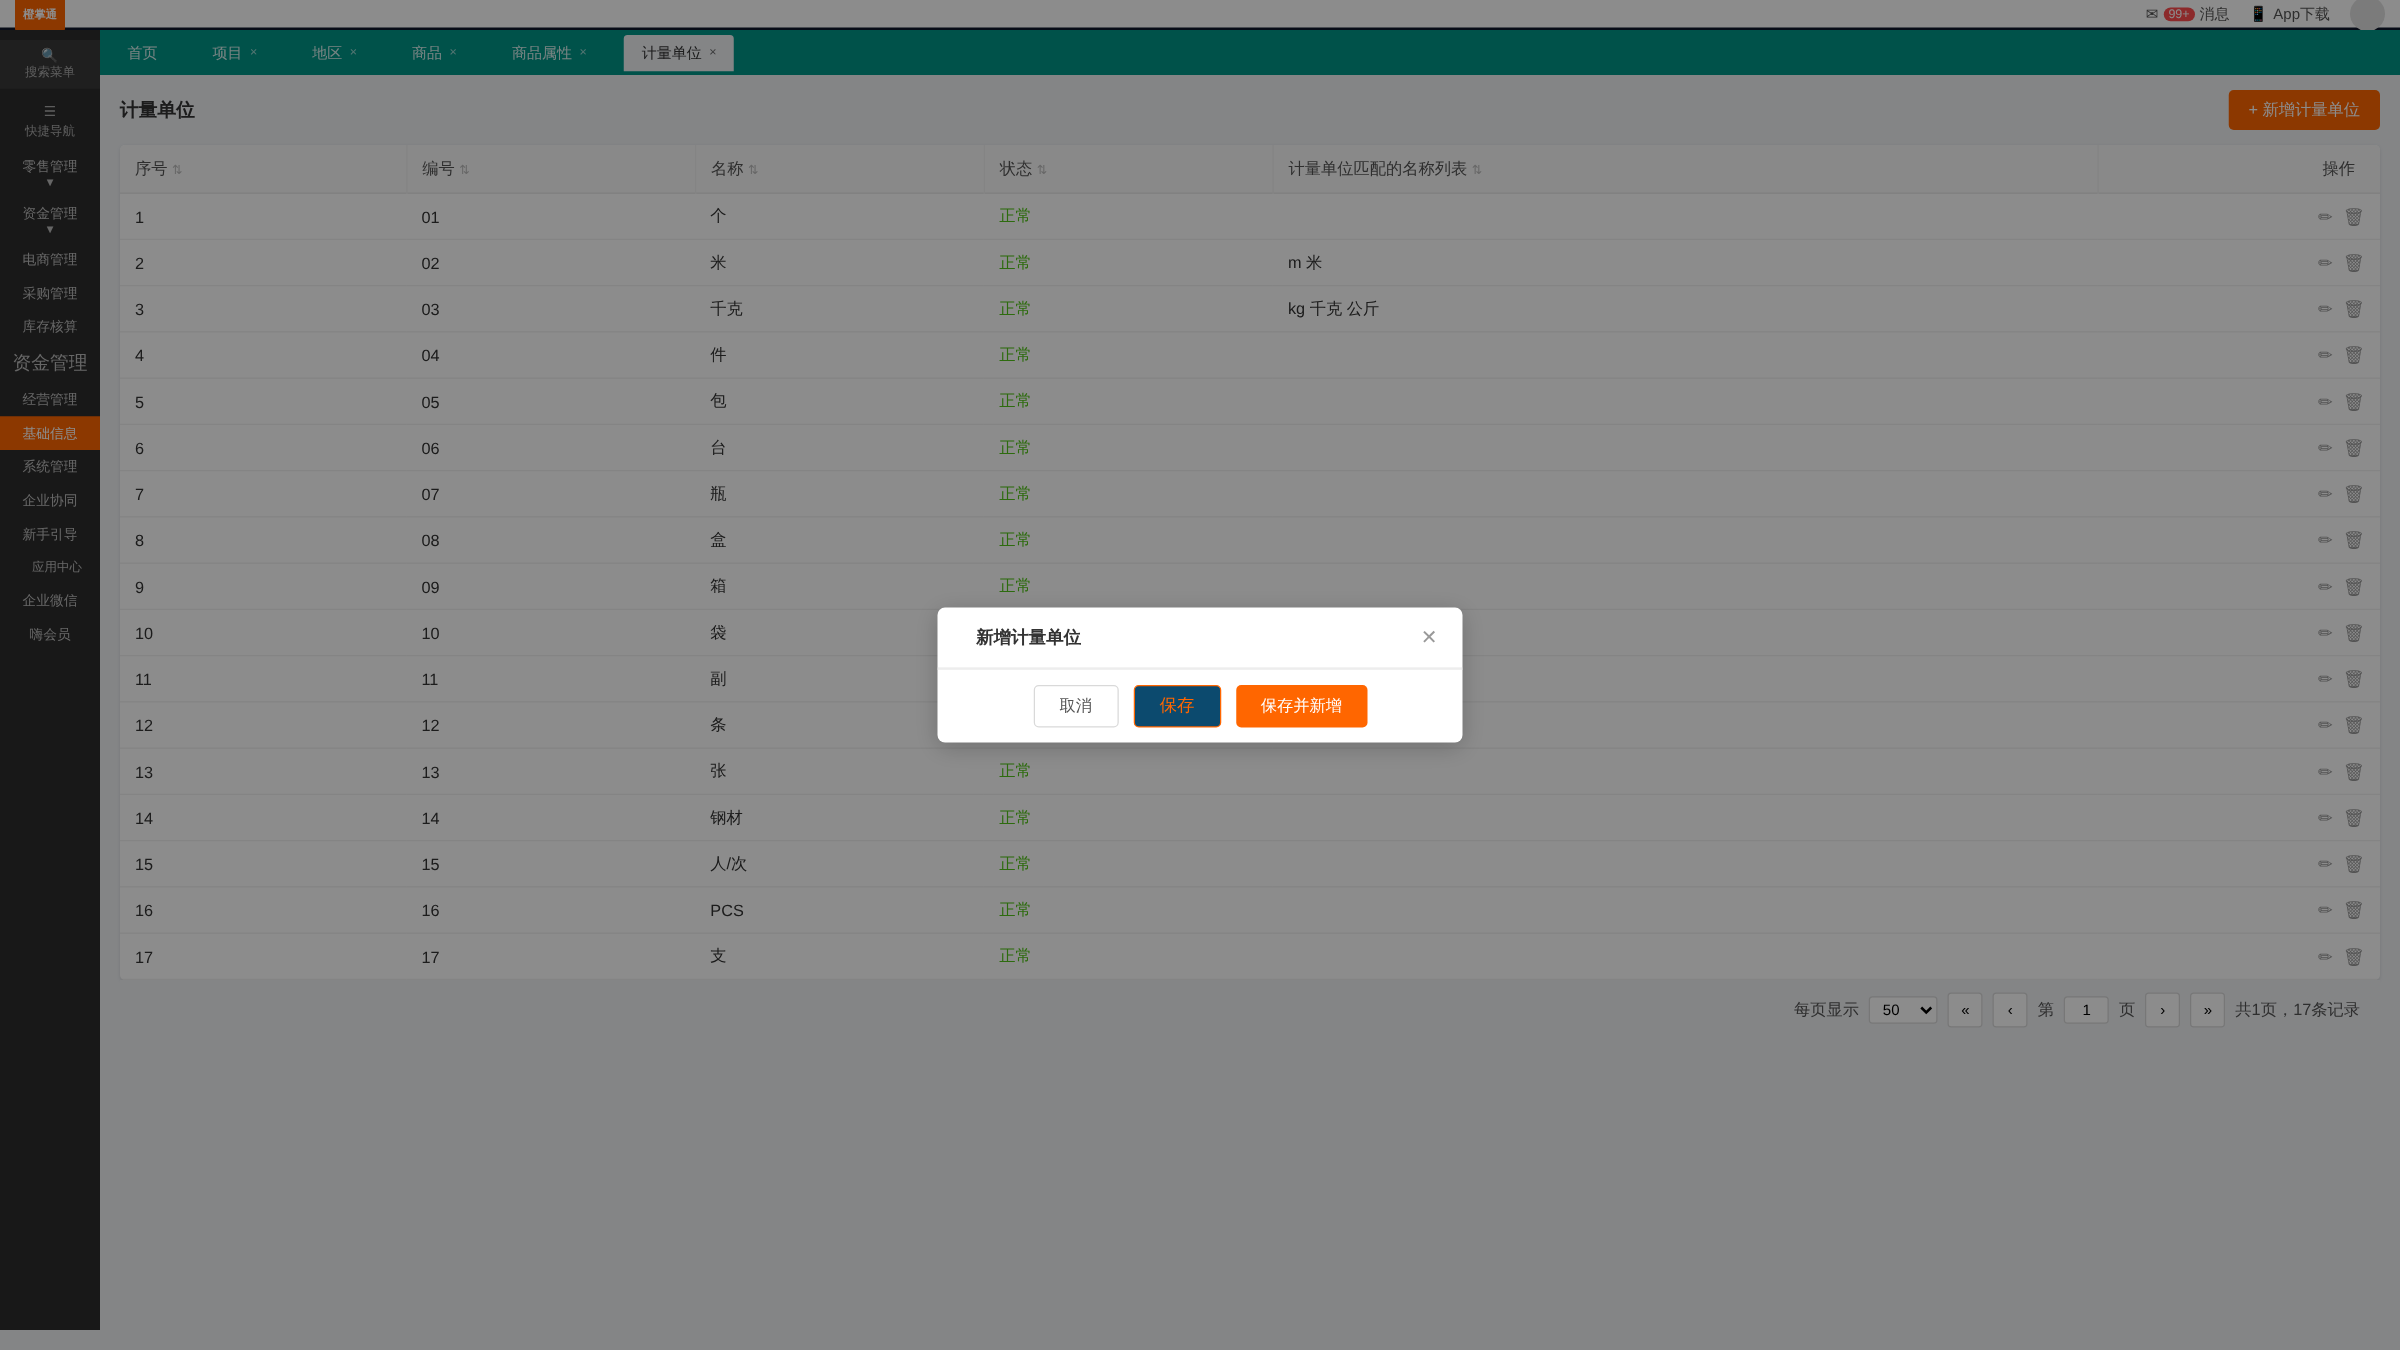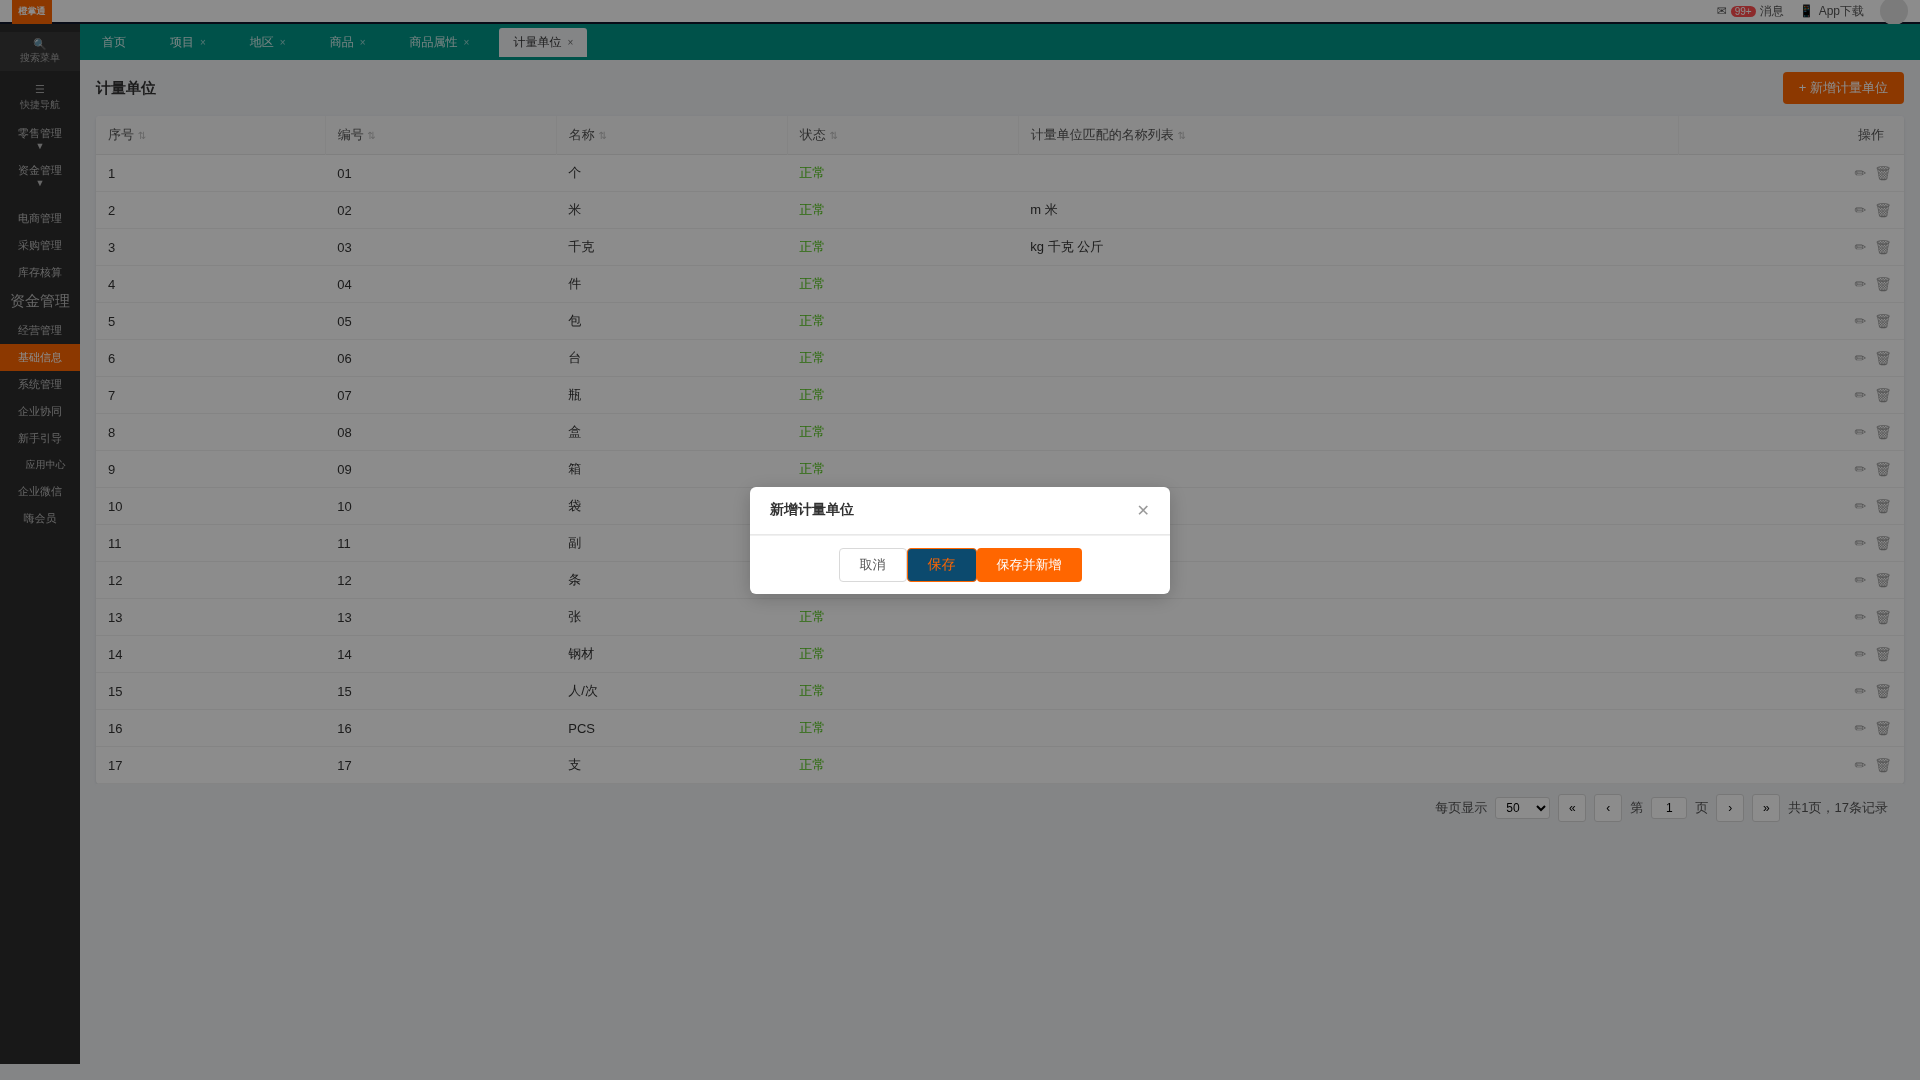"电商管理" div { margin-top: 11px -> none }
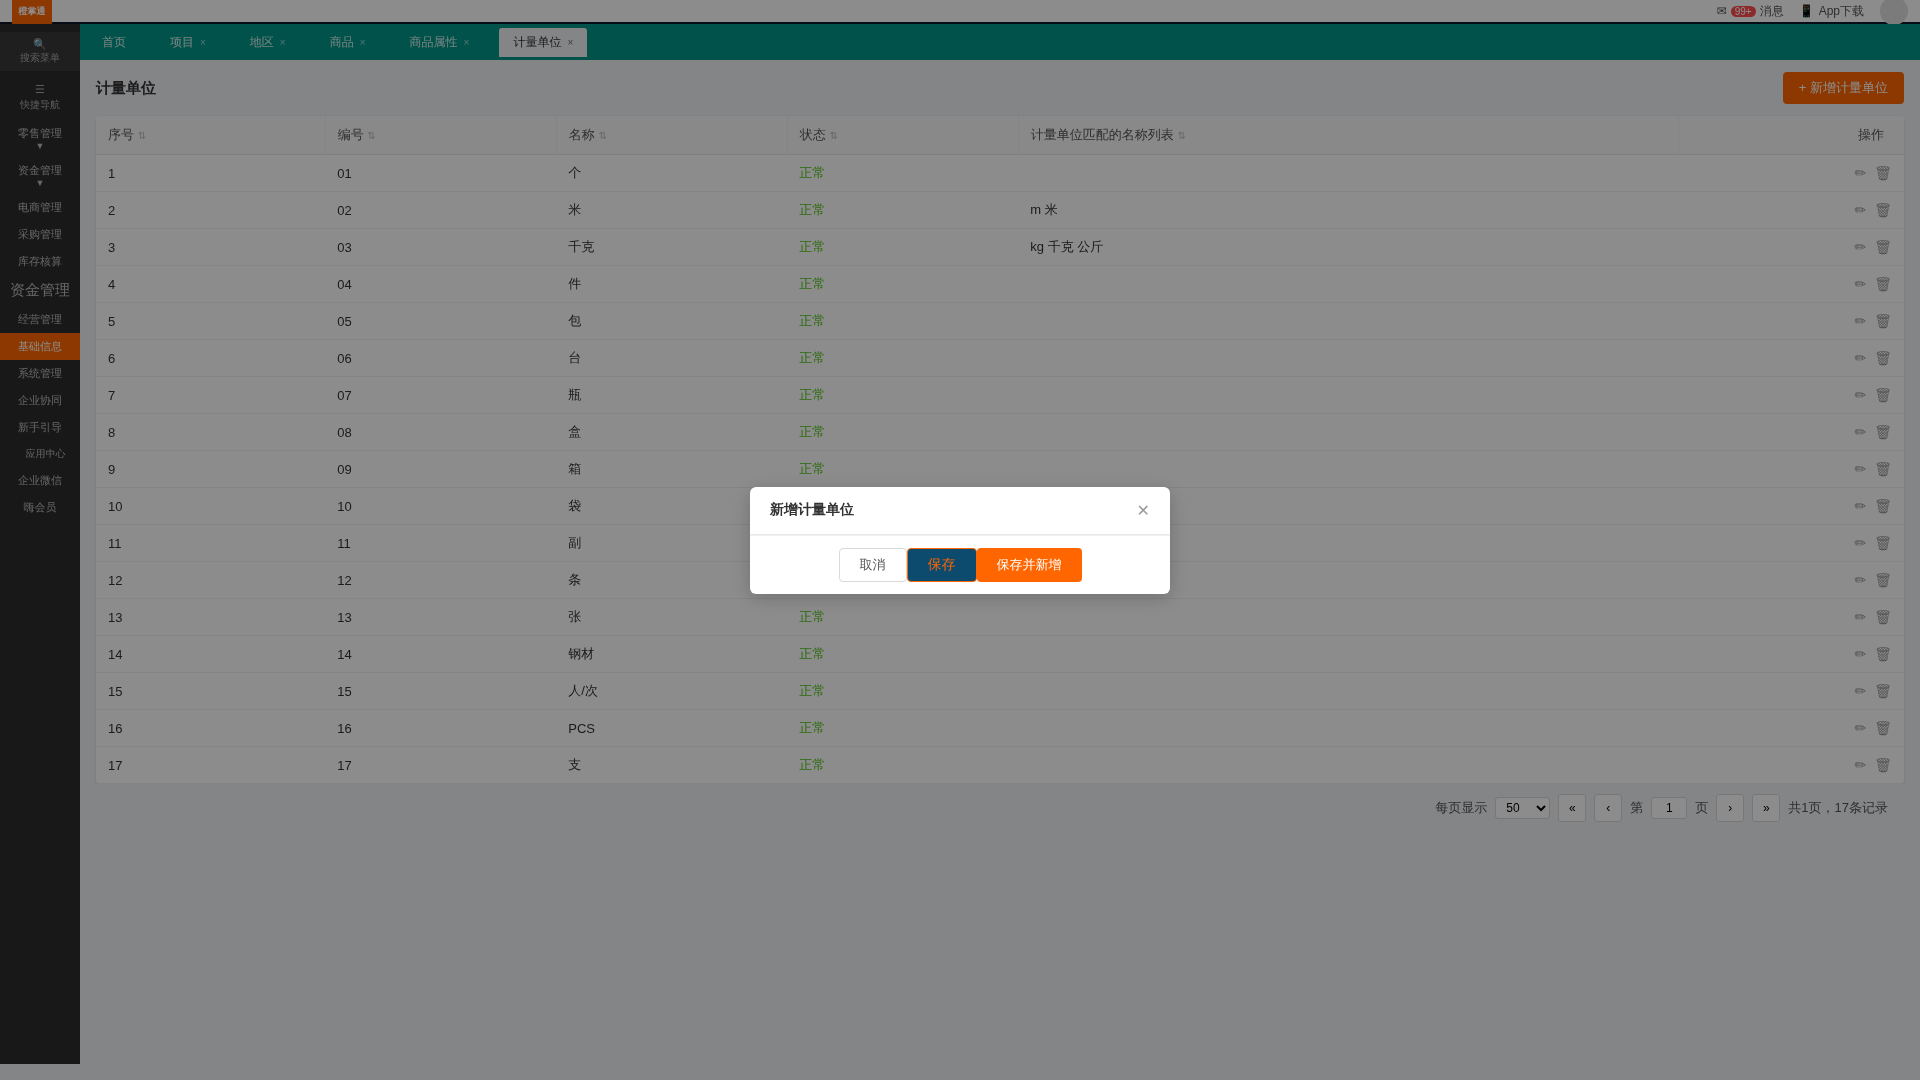"新增计量单位" .modal-title { margin-left: none -> 11px }
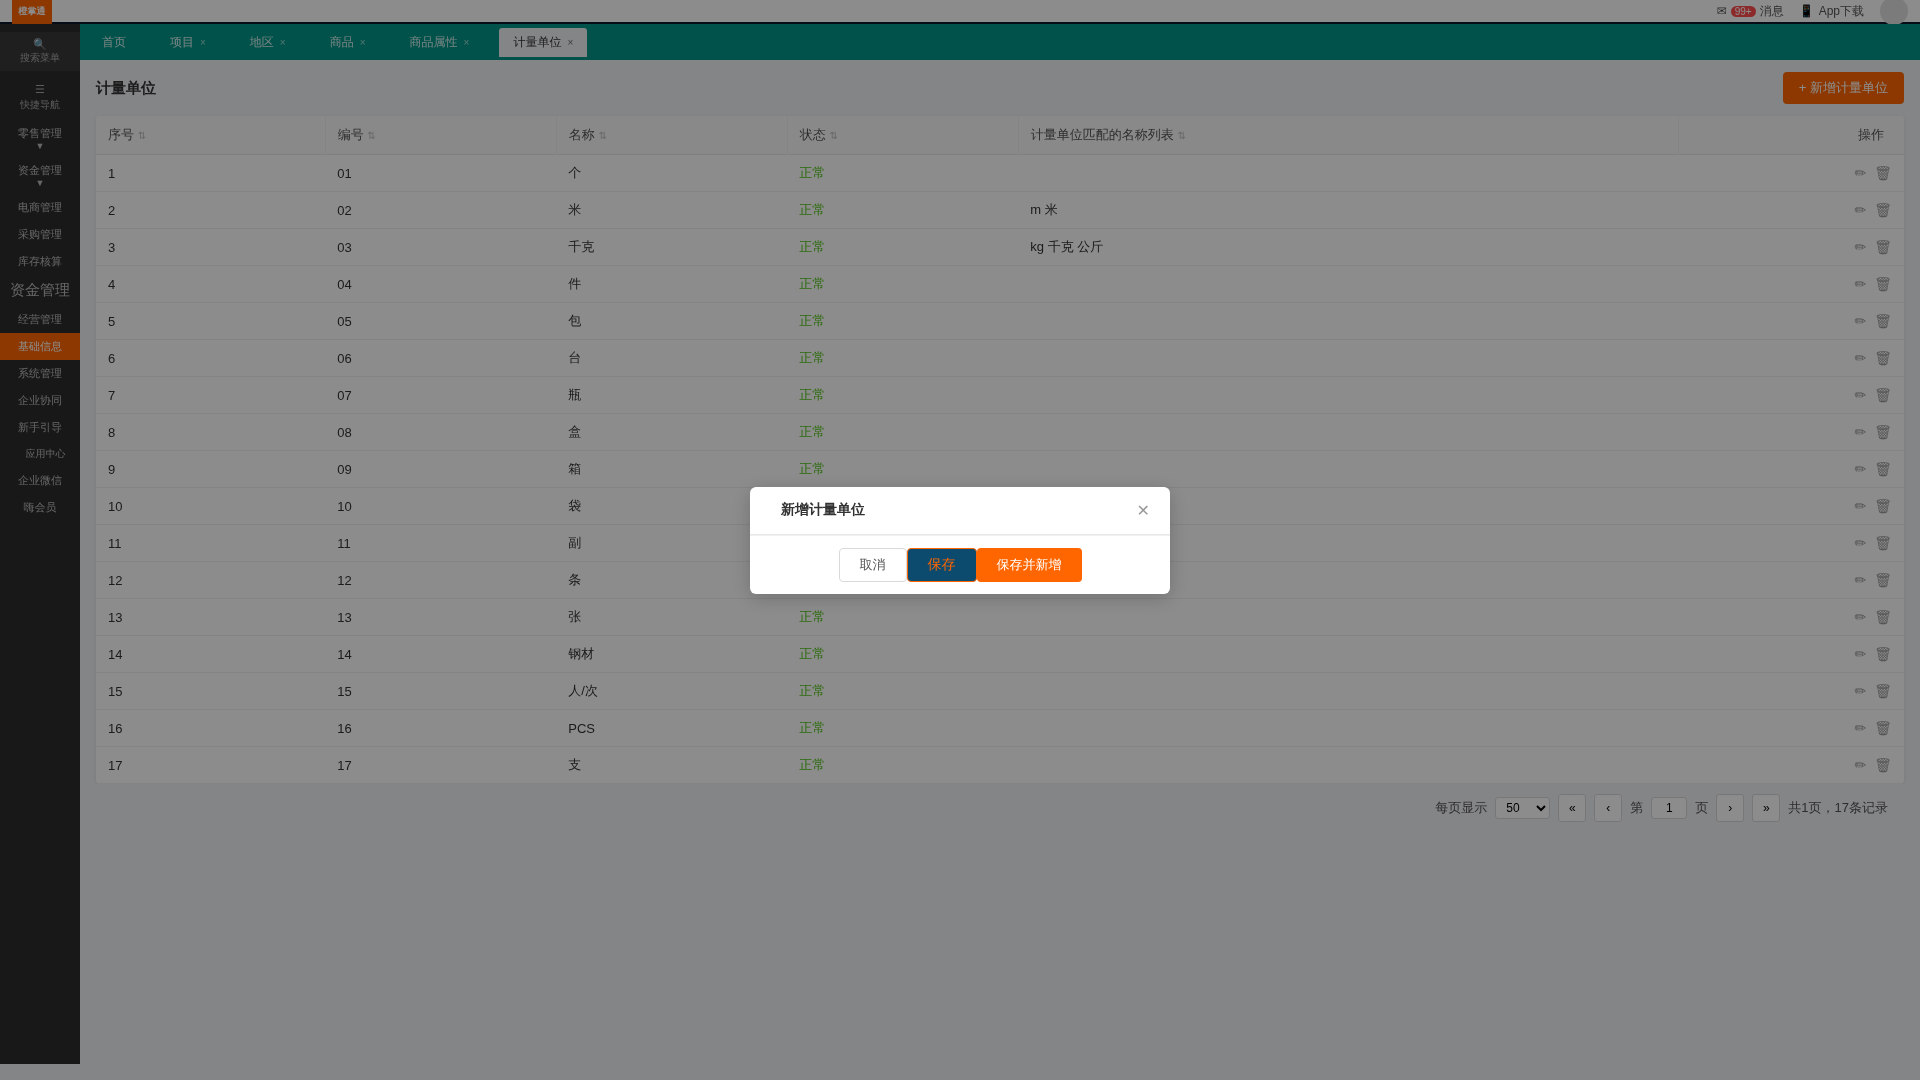"取消" .modal-footer { gap: none -> 12px }
